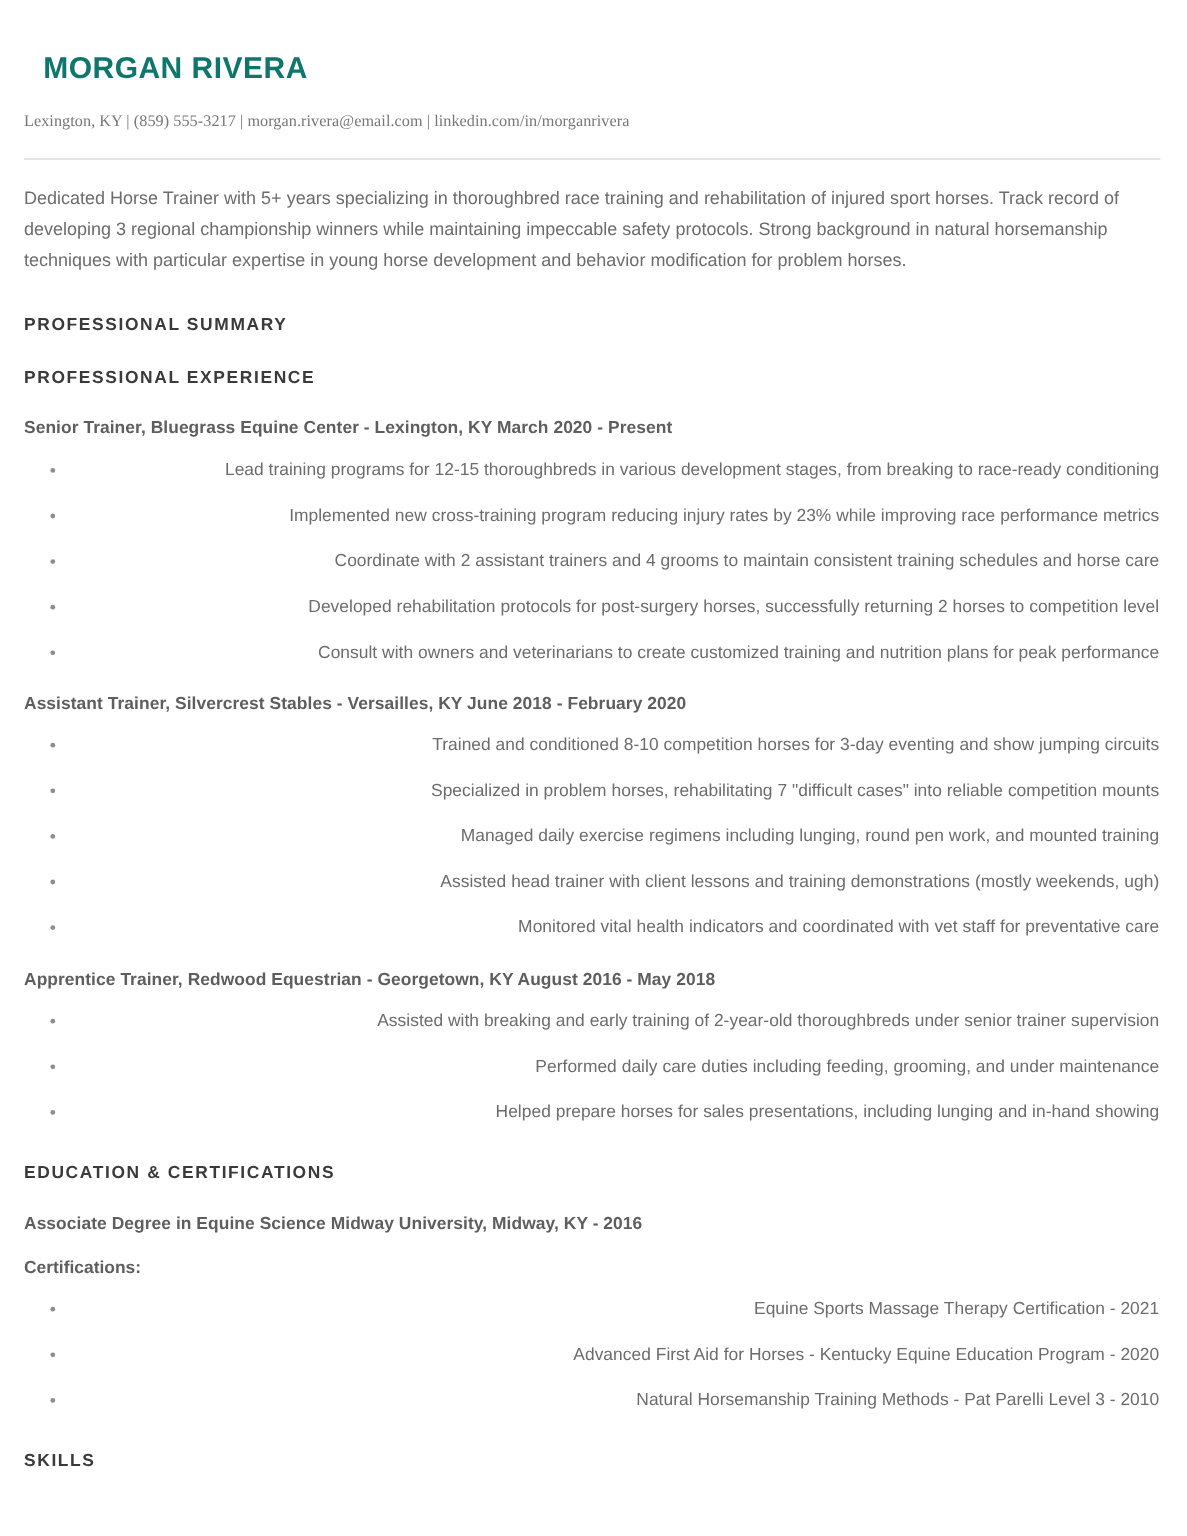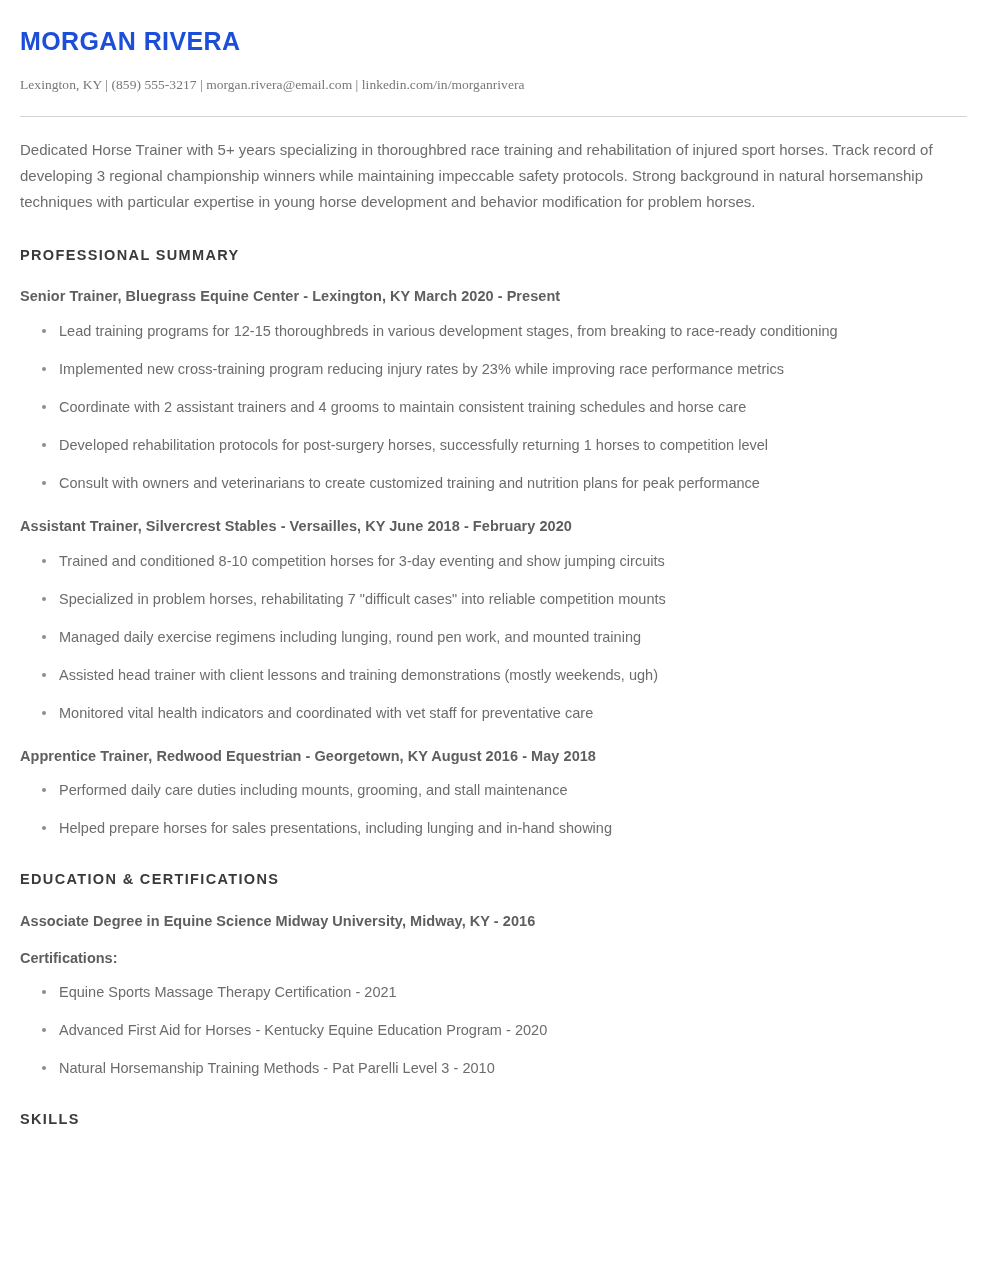"MORGAN RIVERA" .resume-name { color: #1d4ed8 -> #0f766e; margin: 0 -> 16px }
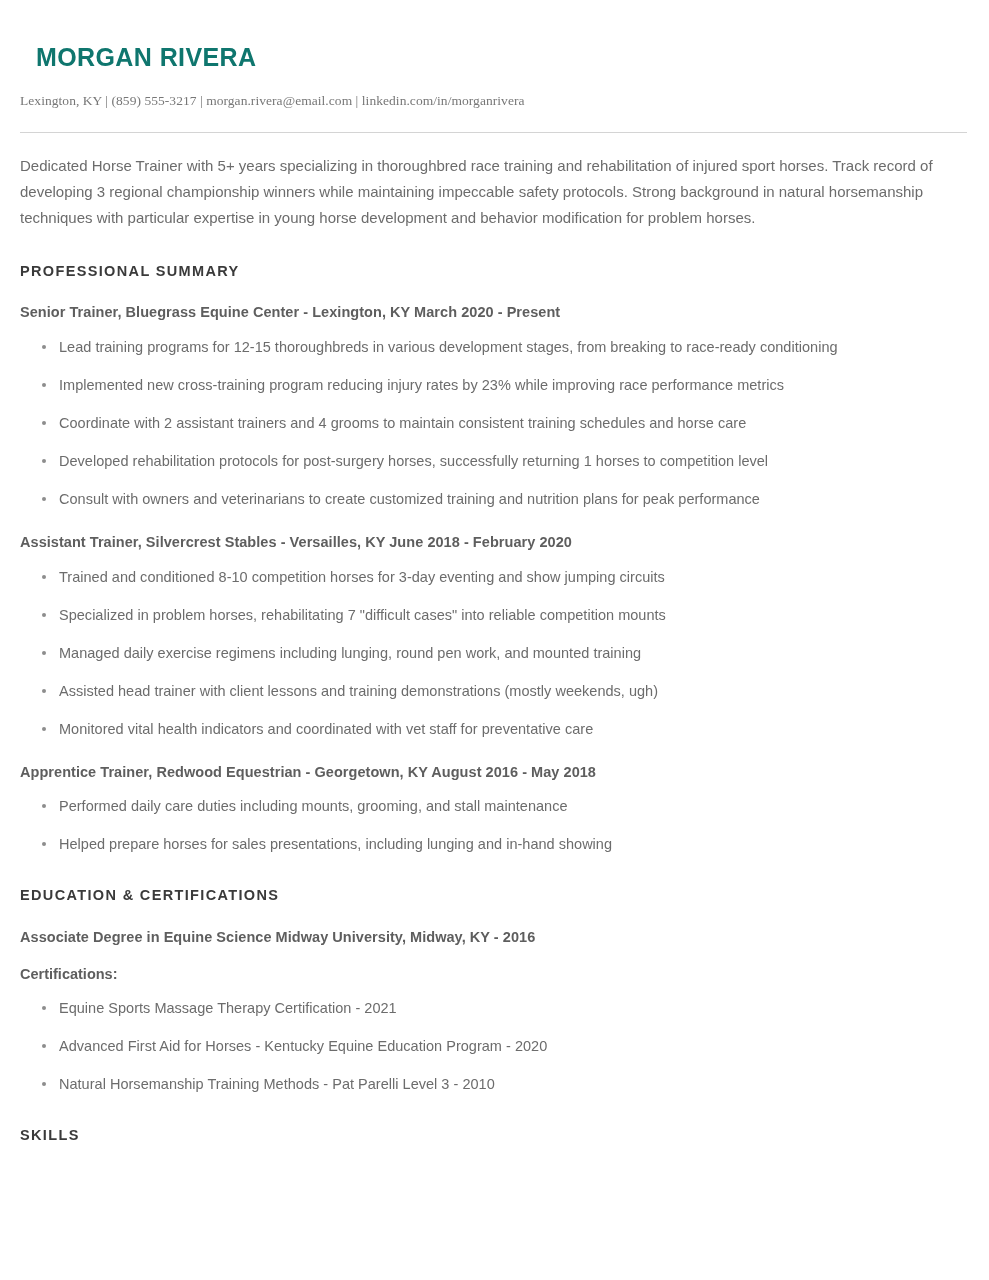"PROFESSIONAL EXPERIENCE" h2.section-heading { html: none -> <h2>PROFESSIONAL EXPERIENCE</h2> }
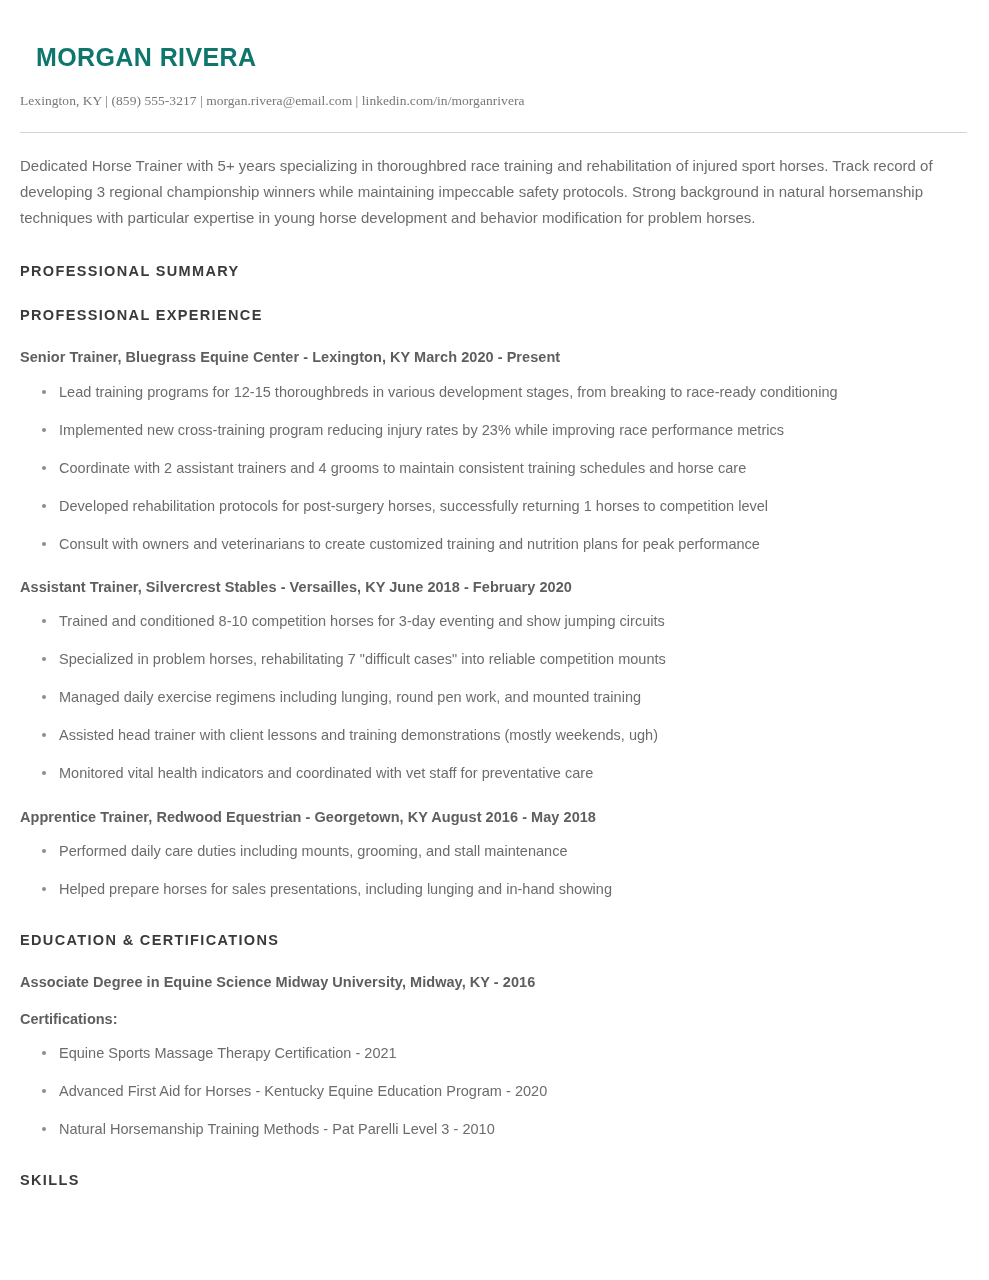"Lead training programs for 12-15" ul.bullets { text-align: none -> right }
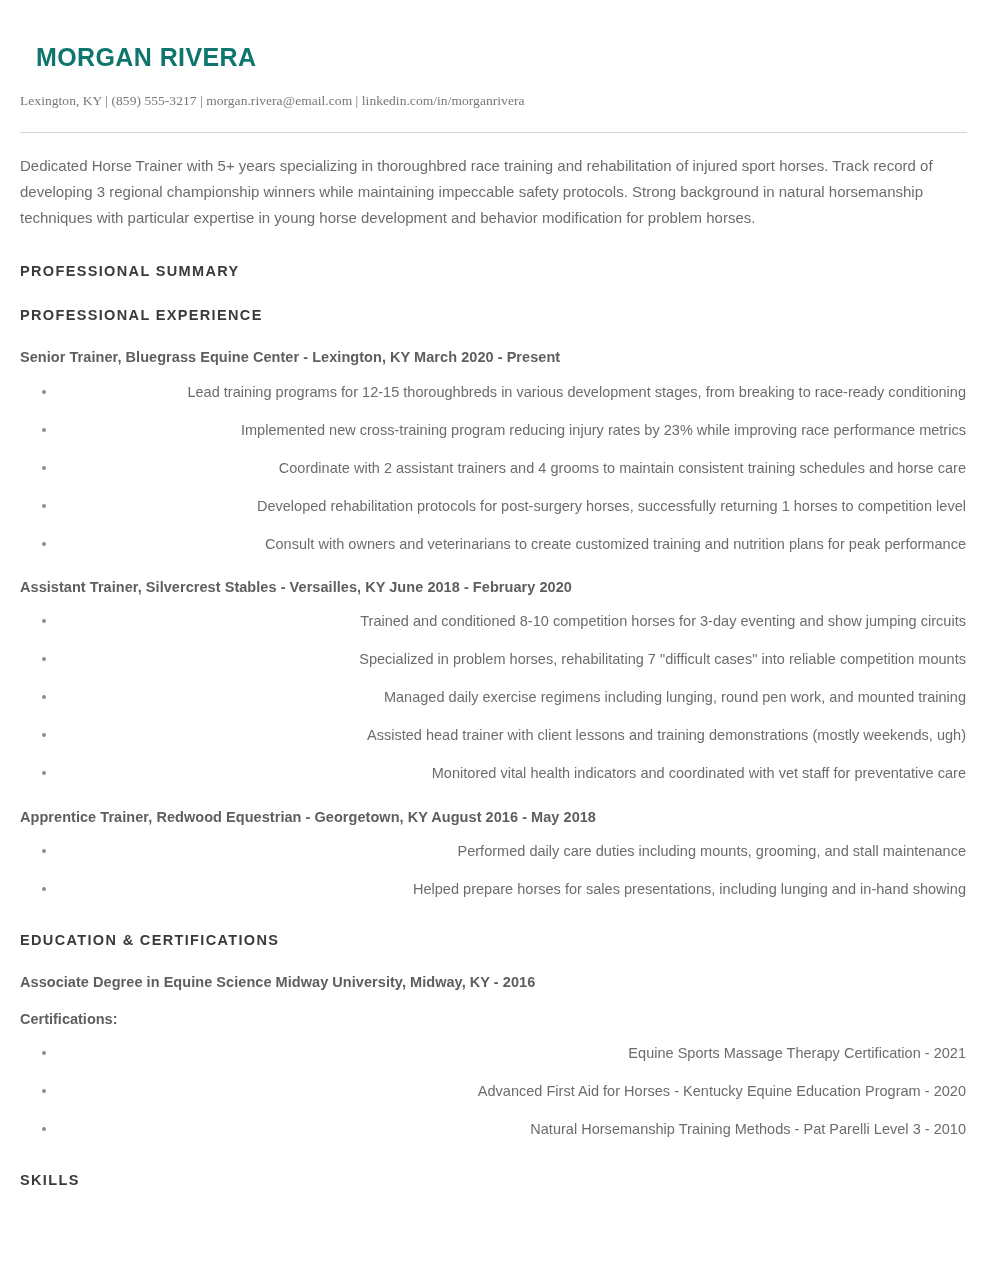"Developed rehabilitation protocols for" li { text: 1 -> 2 }
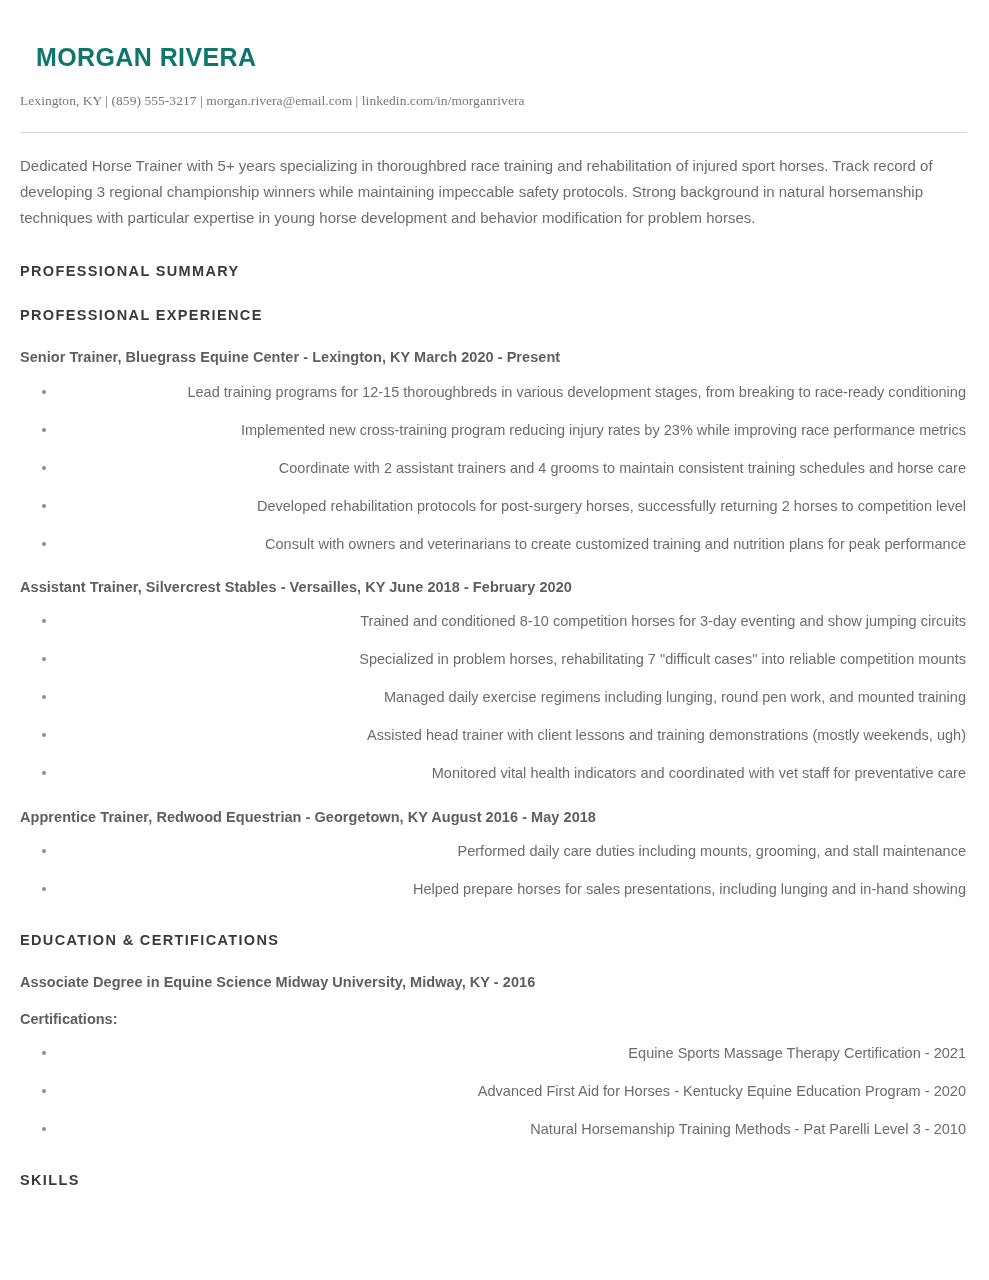"Assisted with breaking and early" li { html: none -> <li>Assisted with breaking and early training of 2-year-old thoroughbreds under senior trainer supervision</li> }
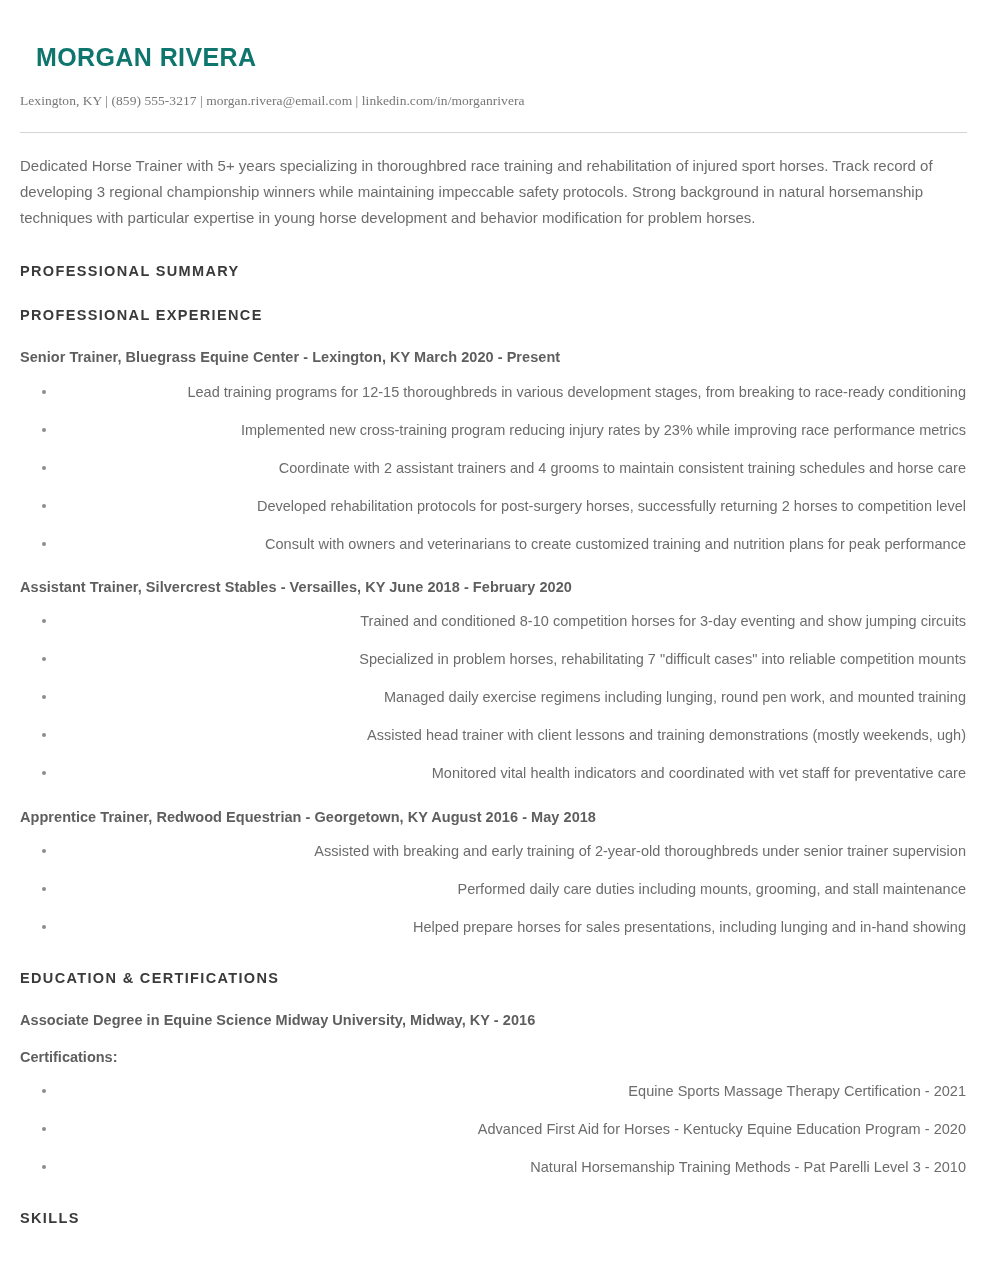"Performed daily care duties including" li { text: mounts, grooming, and stall -> feeding, grooming, and under }
